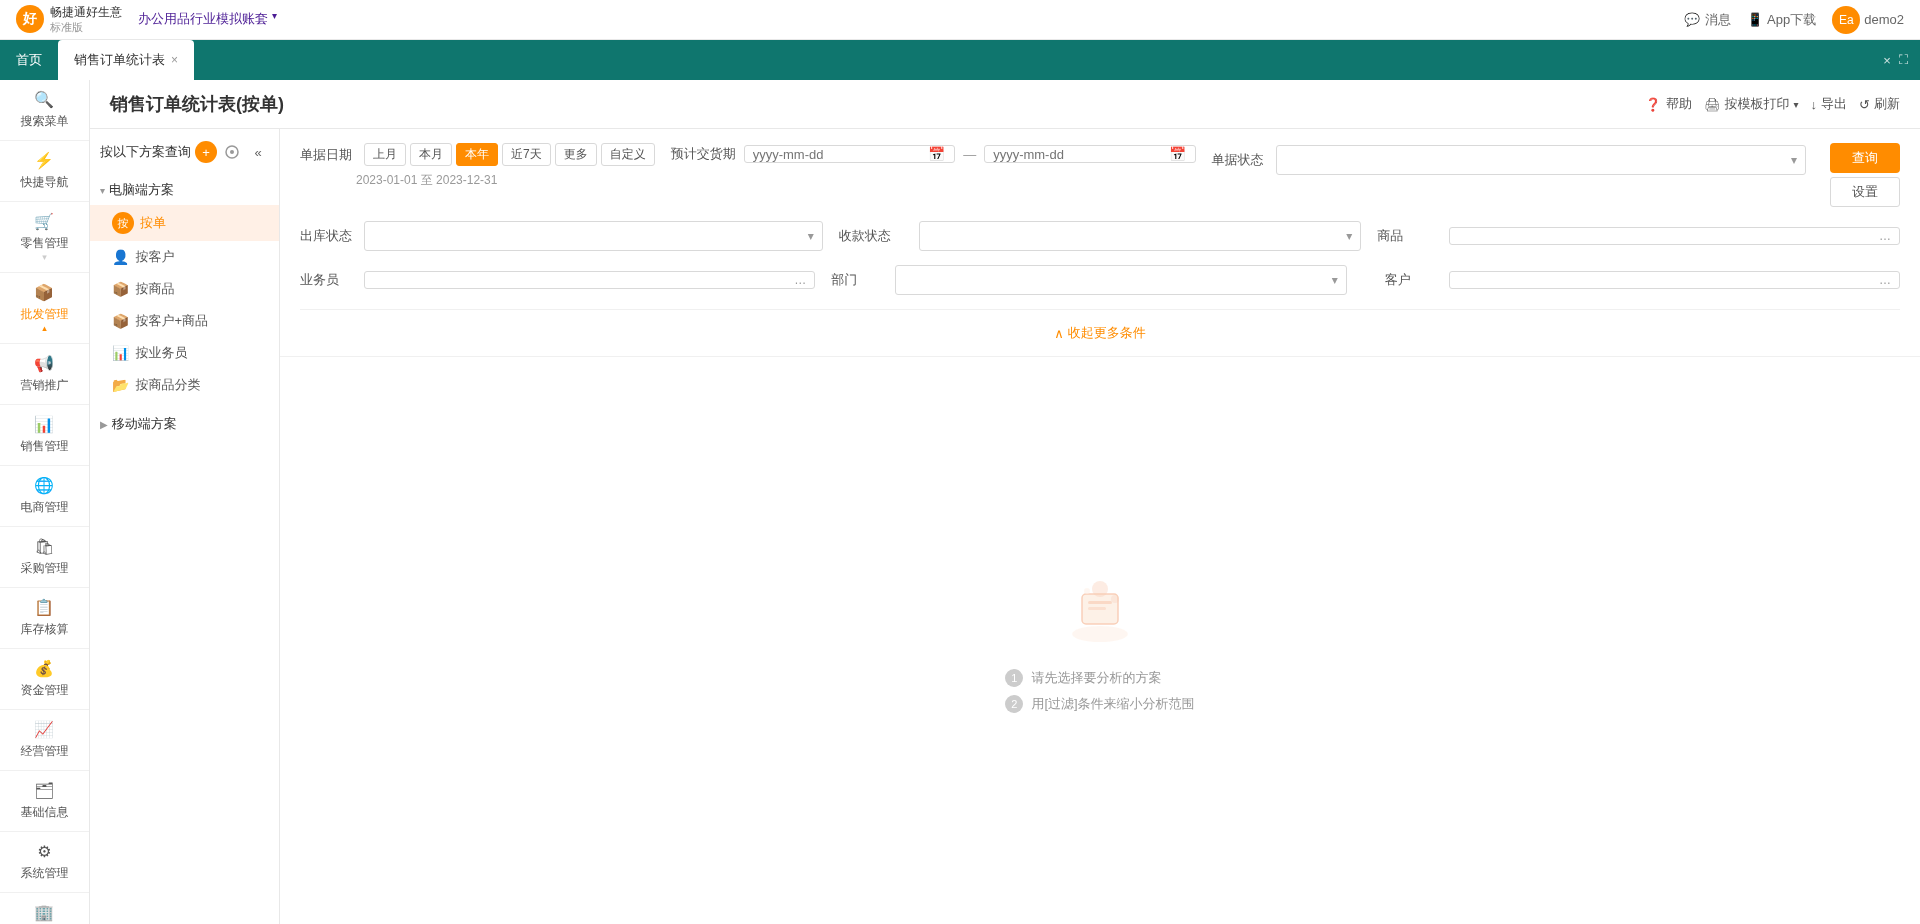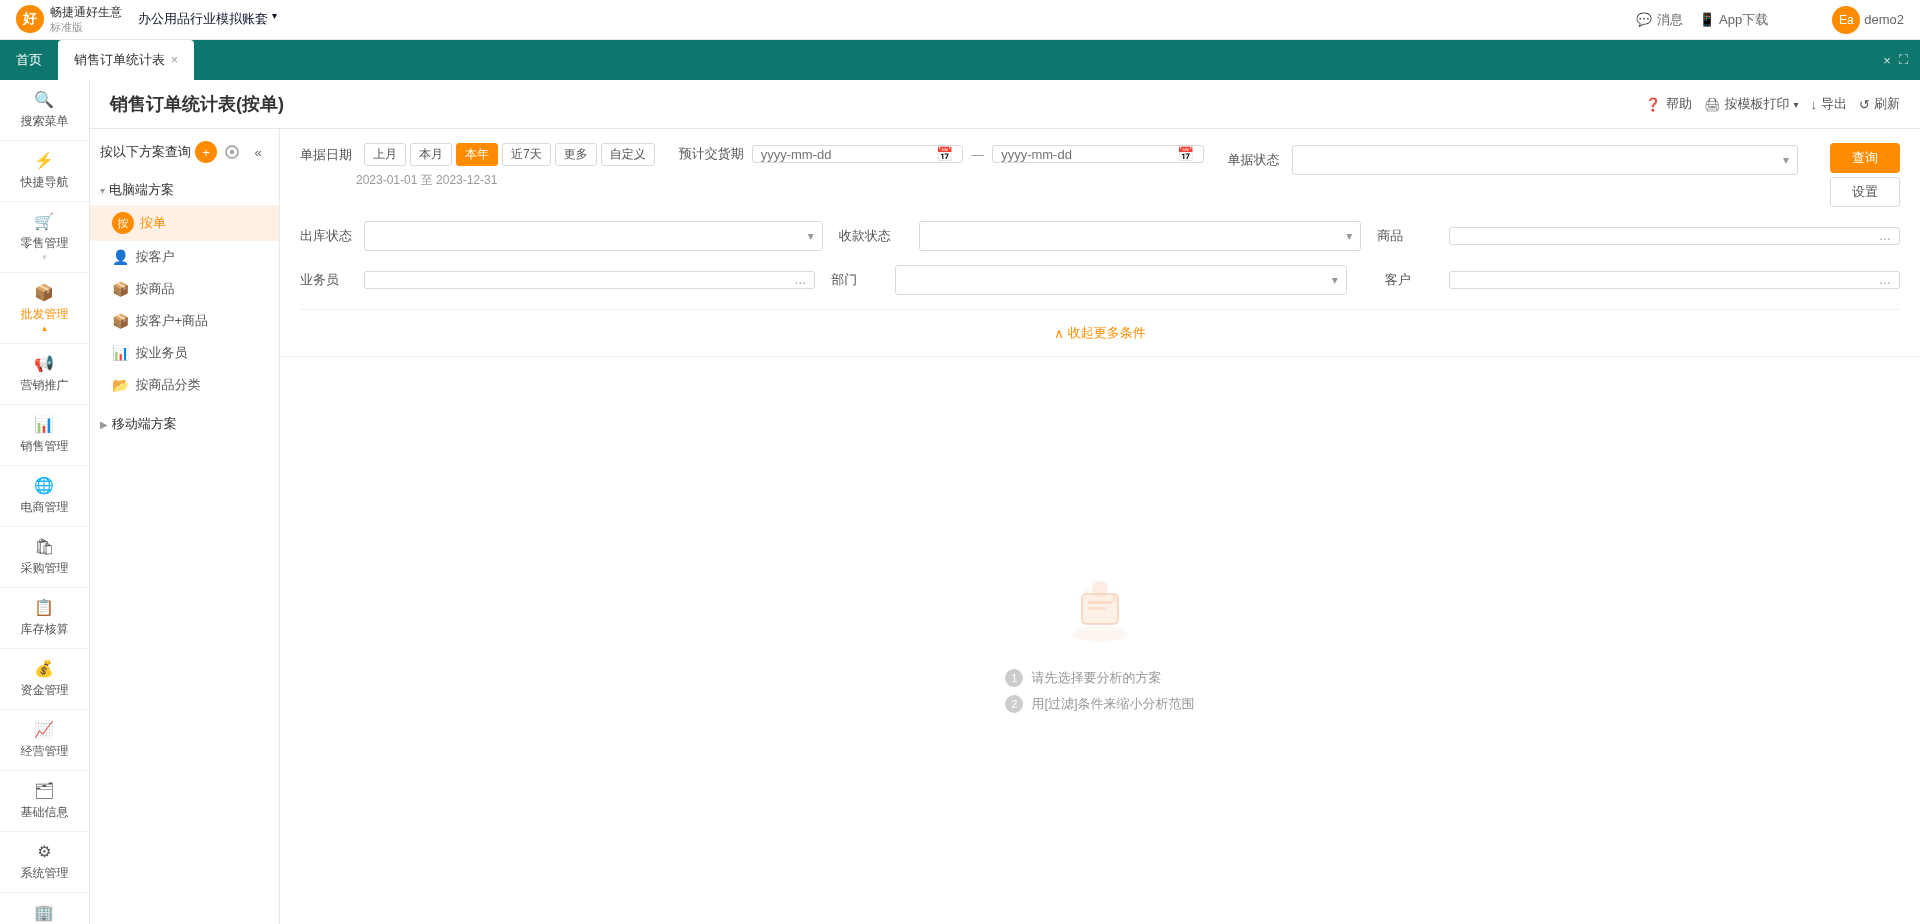"办公用品行业模拟账套" .app-selector { color: #0f172a -> #4c1d95 }
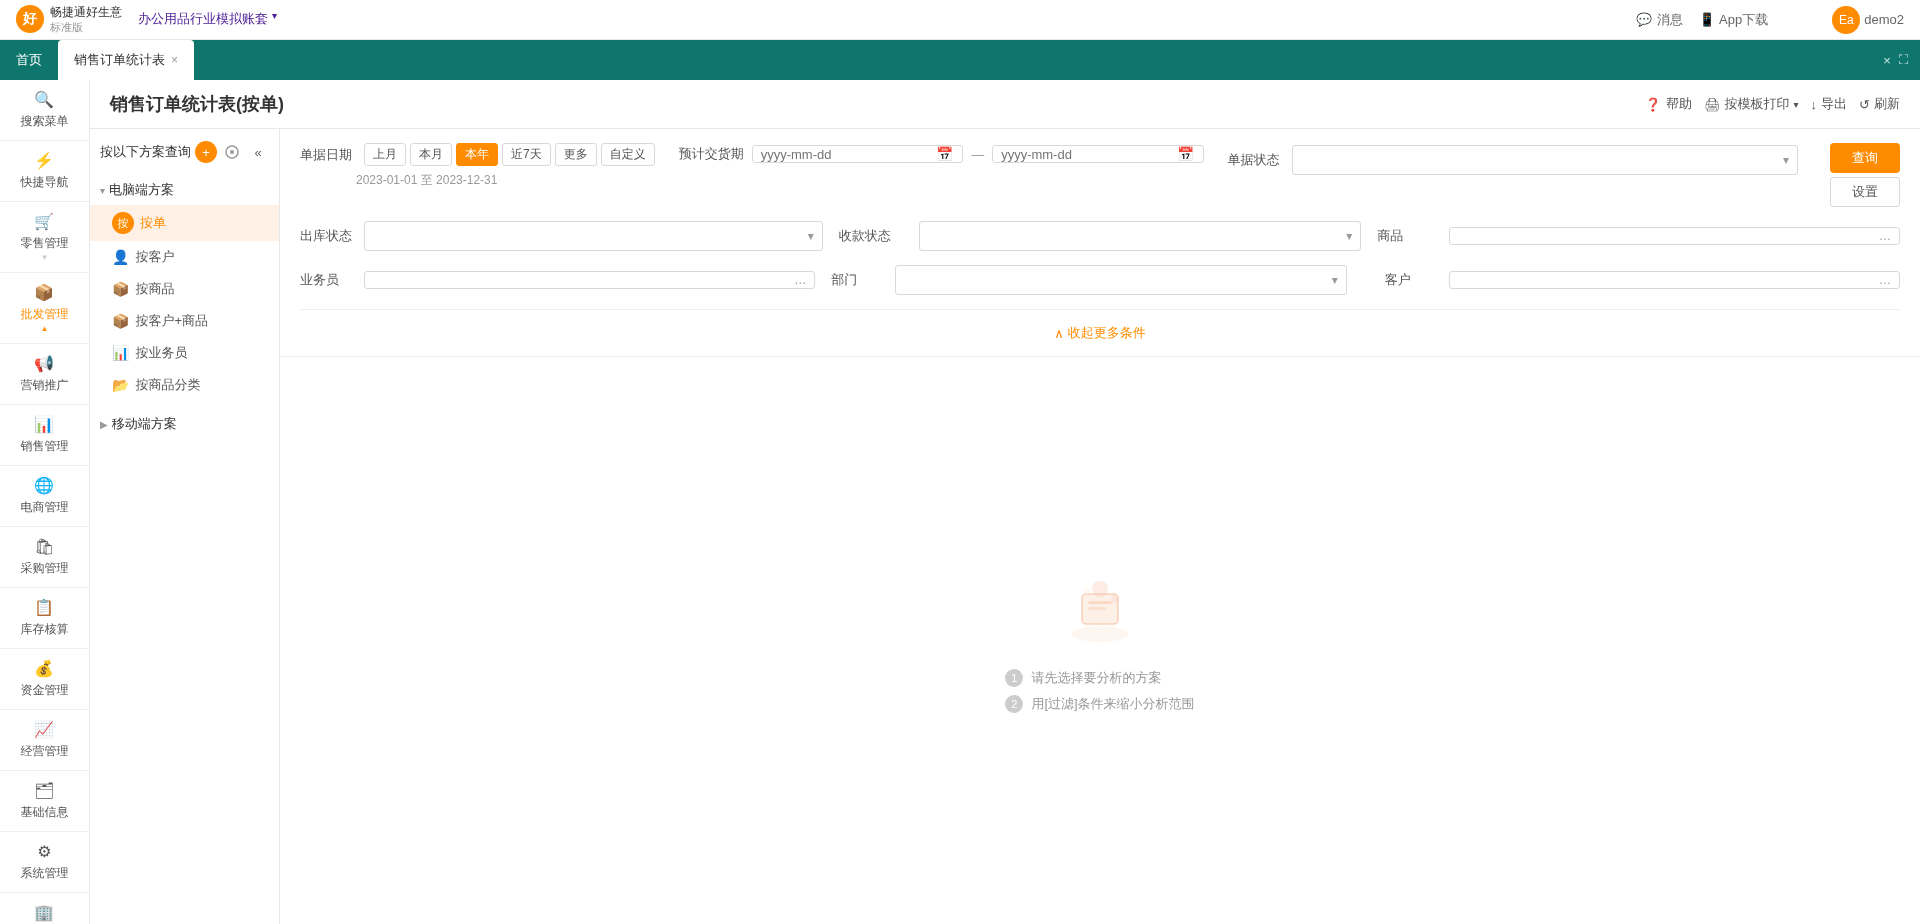"Ea" .user-avatar { margin-left: 48px -> none }
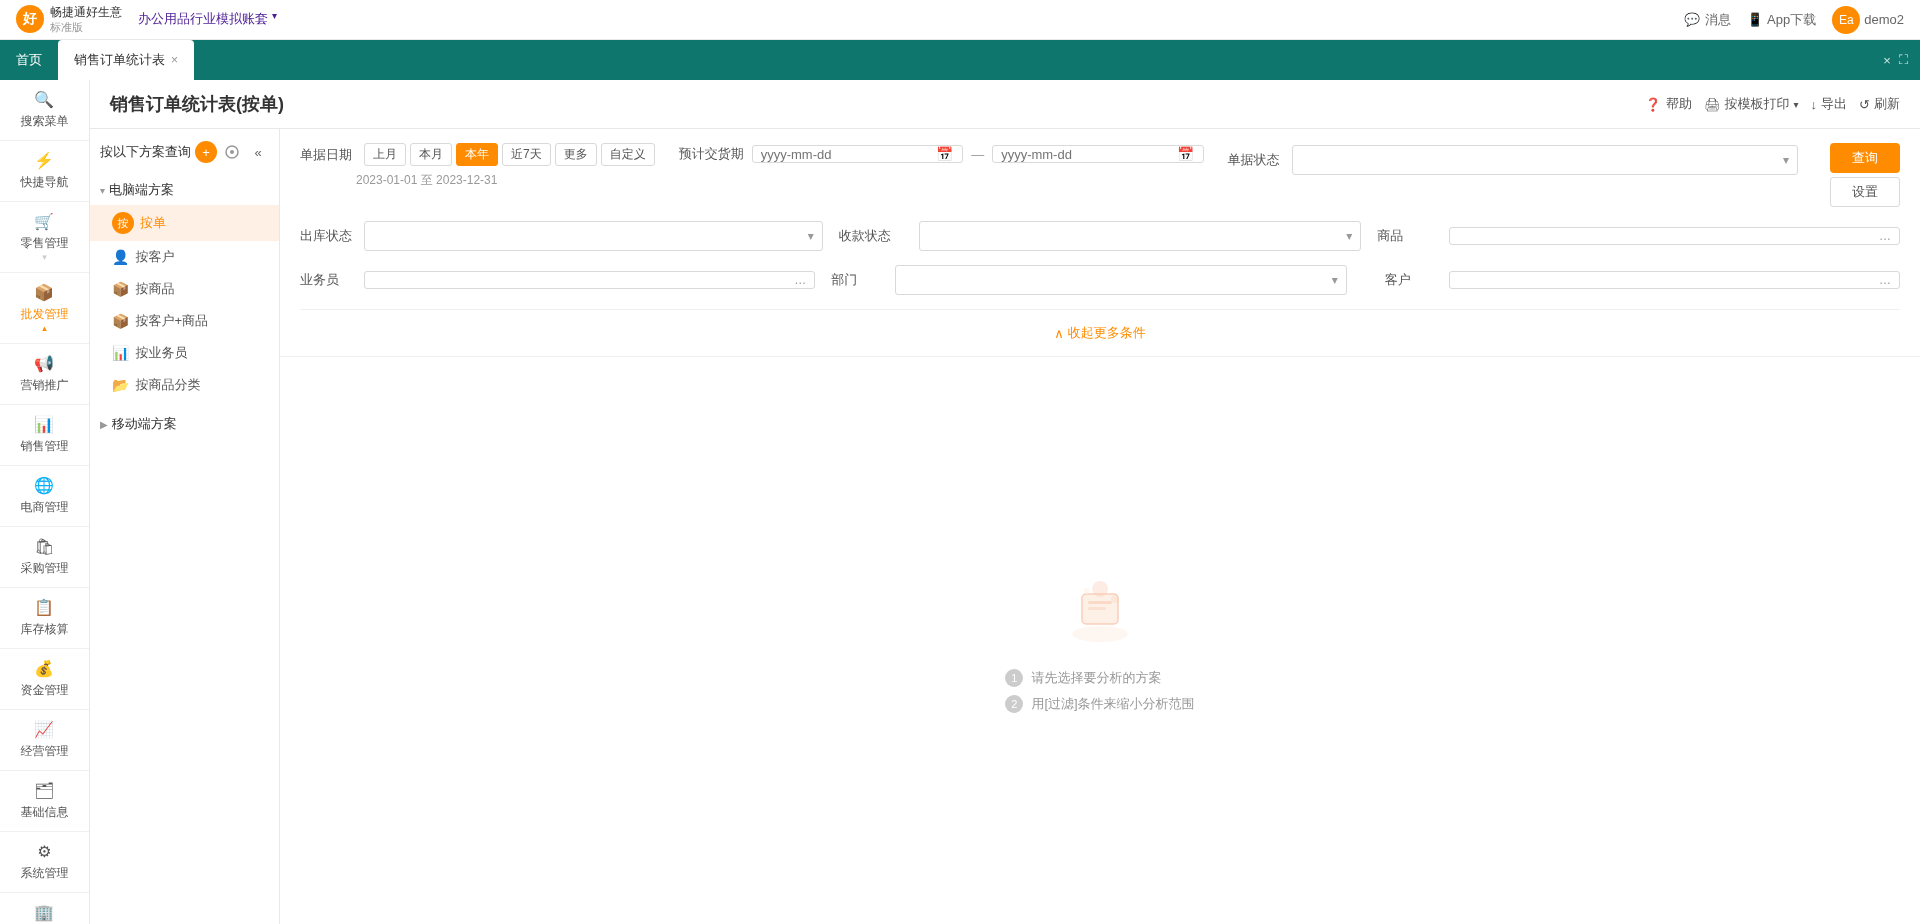"单据日期" div { gap: 24px -> 16px }
